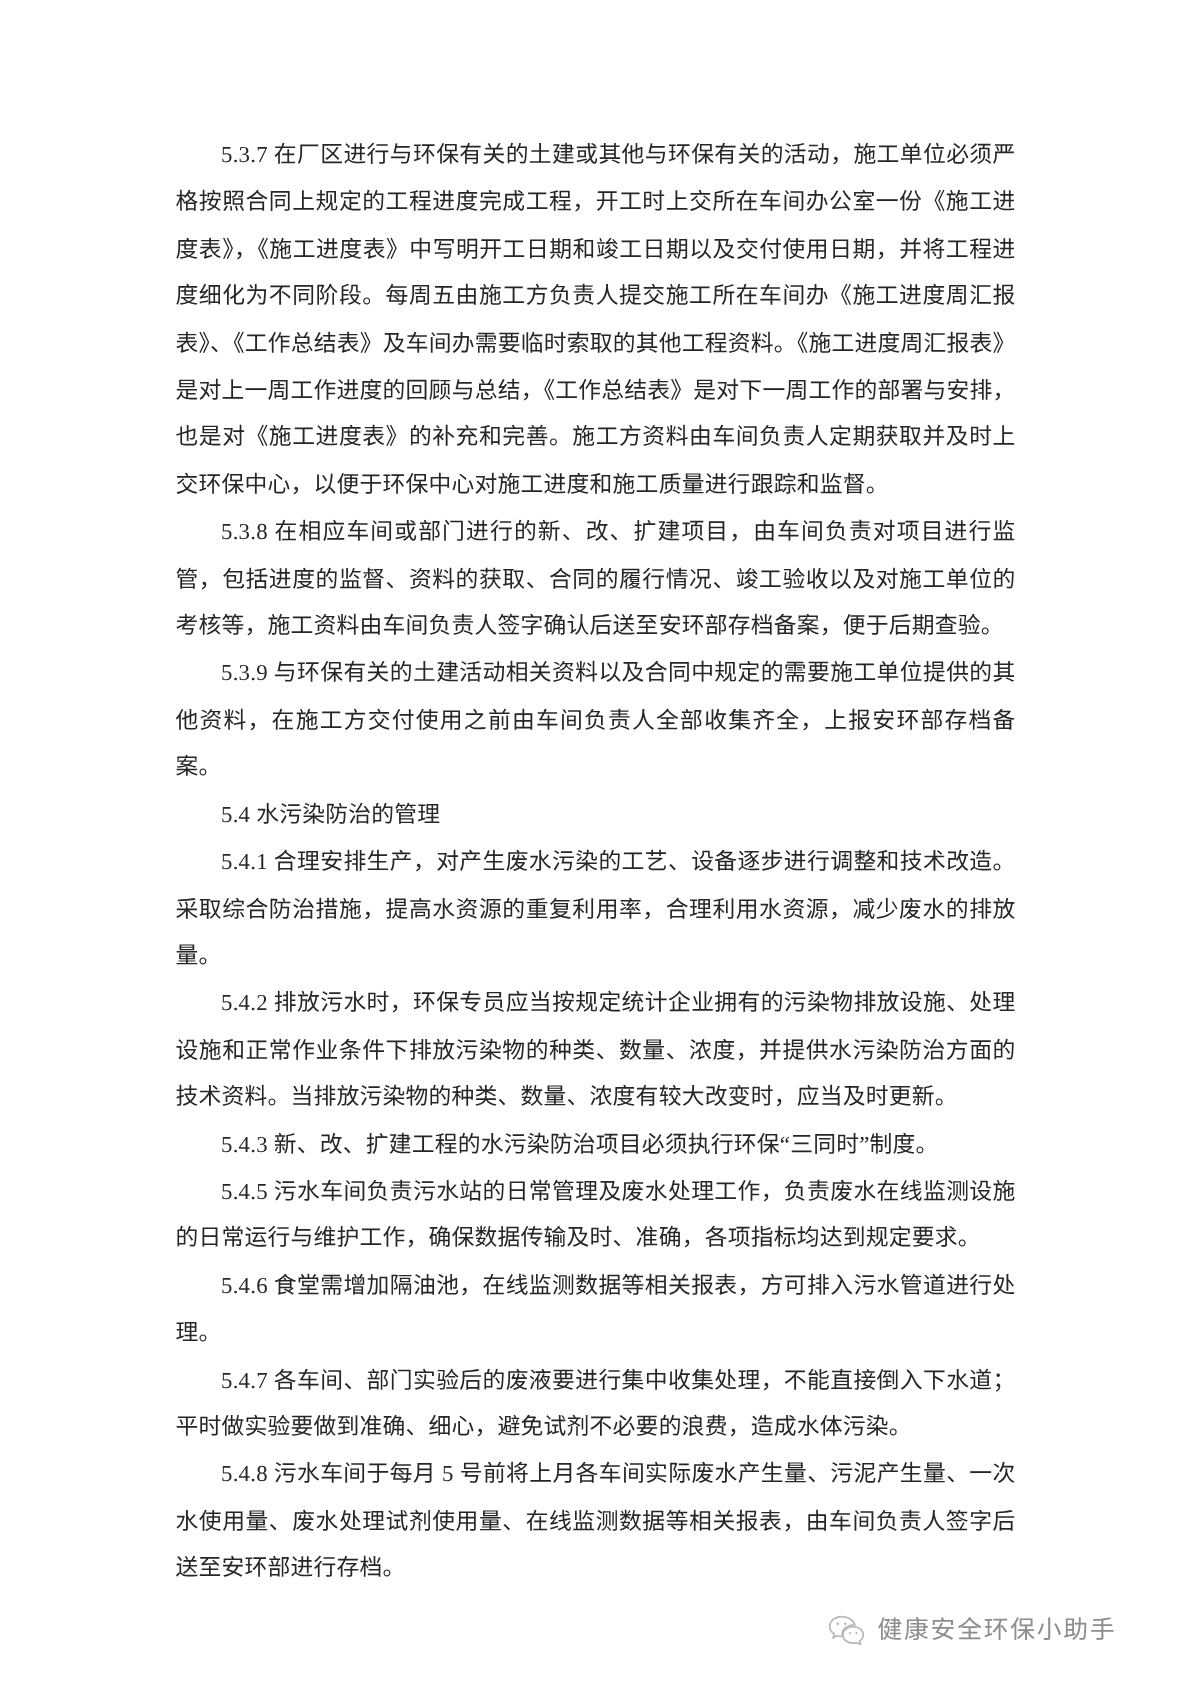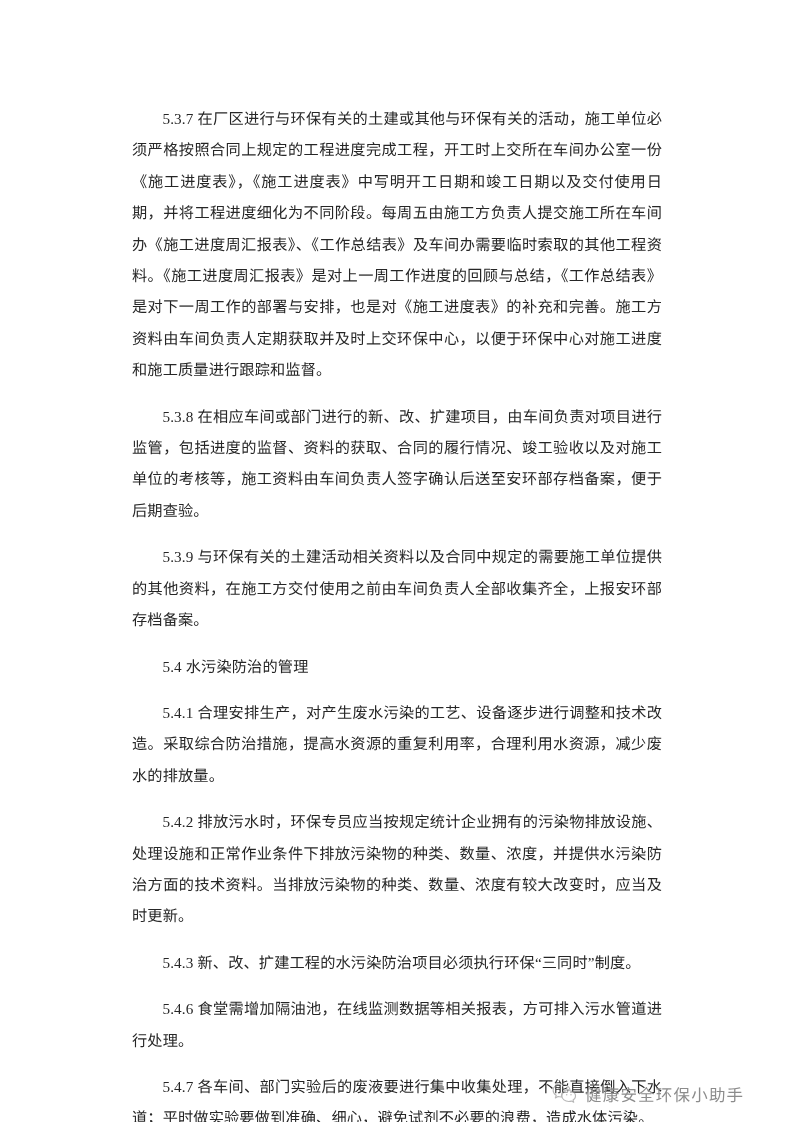"5.3.7" .para { margin: 15px -> 0 }
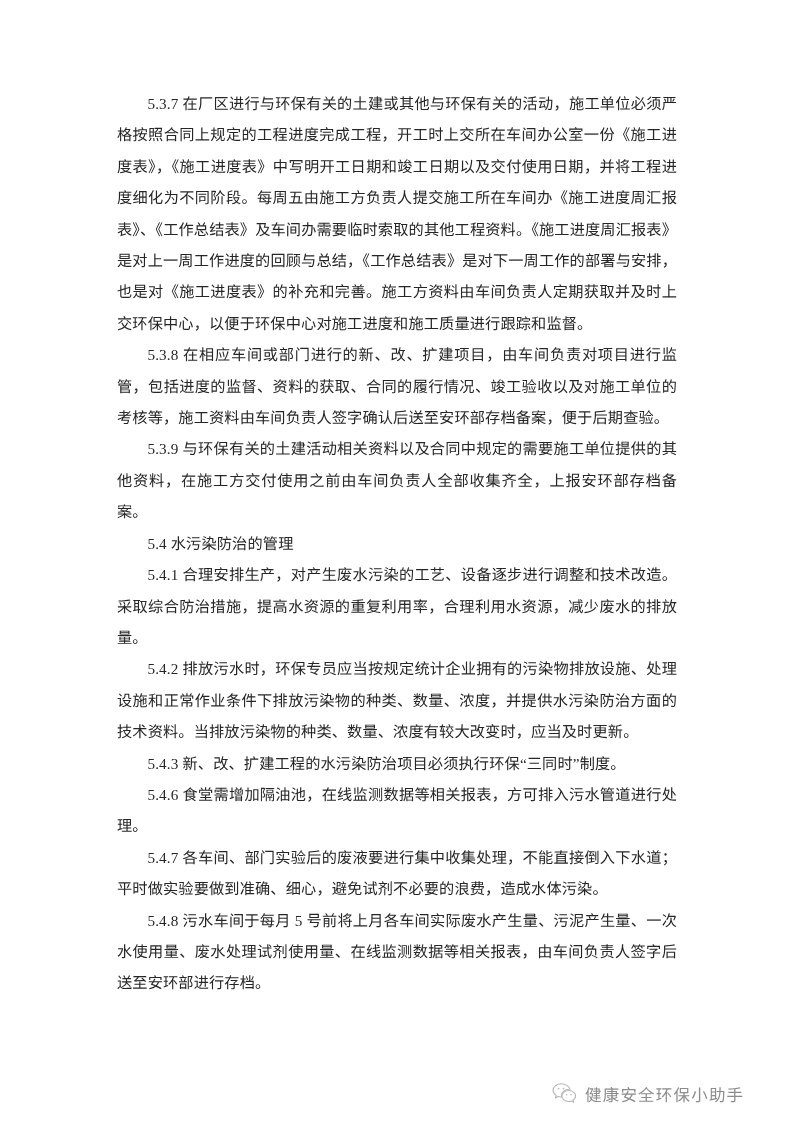"5.4.5" p.para { html: none -> <p>5.4.5 污水车间负责污水站的日常管理及废水处理工作，负责废水在线监测设施的日常运行与维护工作，确保数据传输及时、准确，各项指标均达到规定要求。</p> }
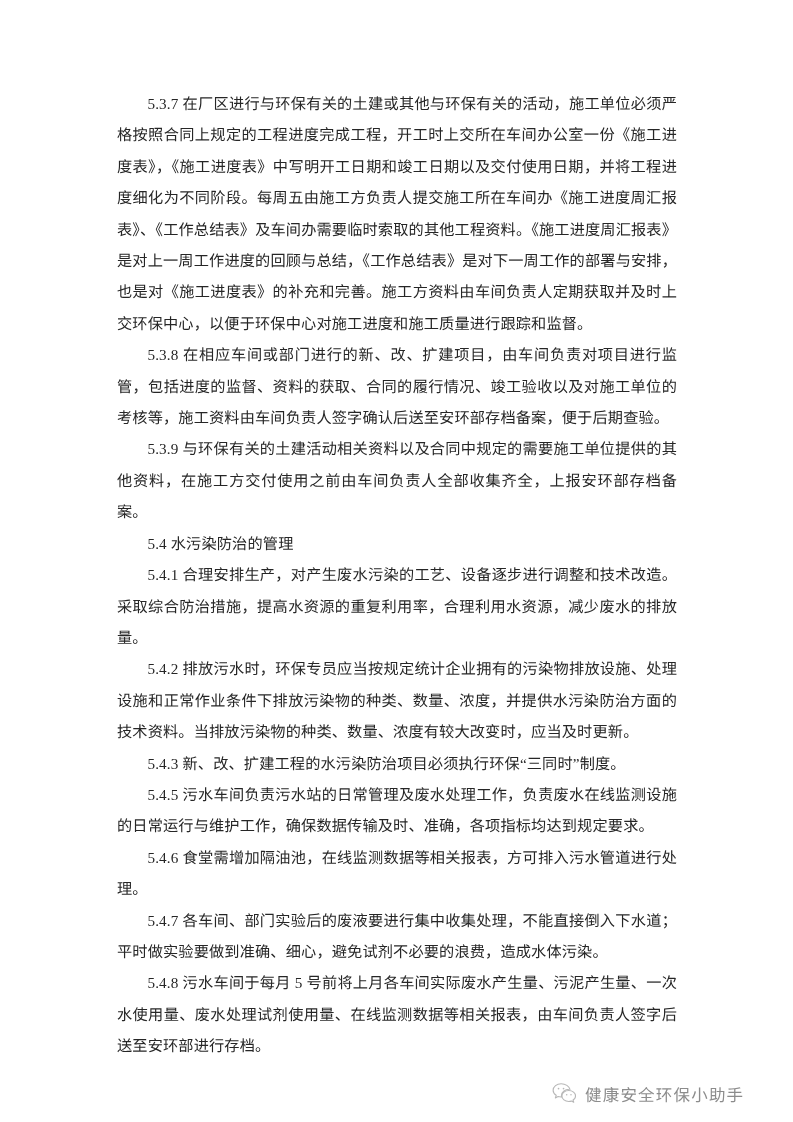"健康安全环保小助手" .footer-watermark { align-items: flex-end -> center }
